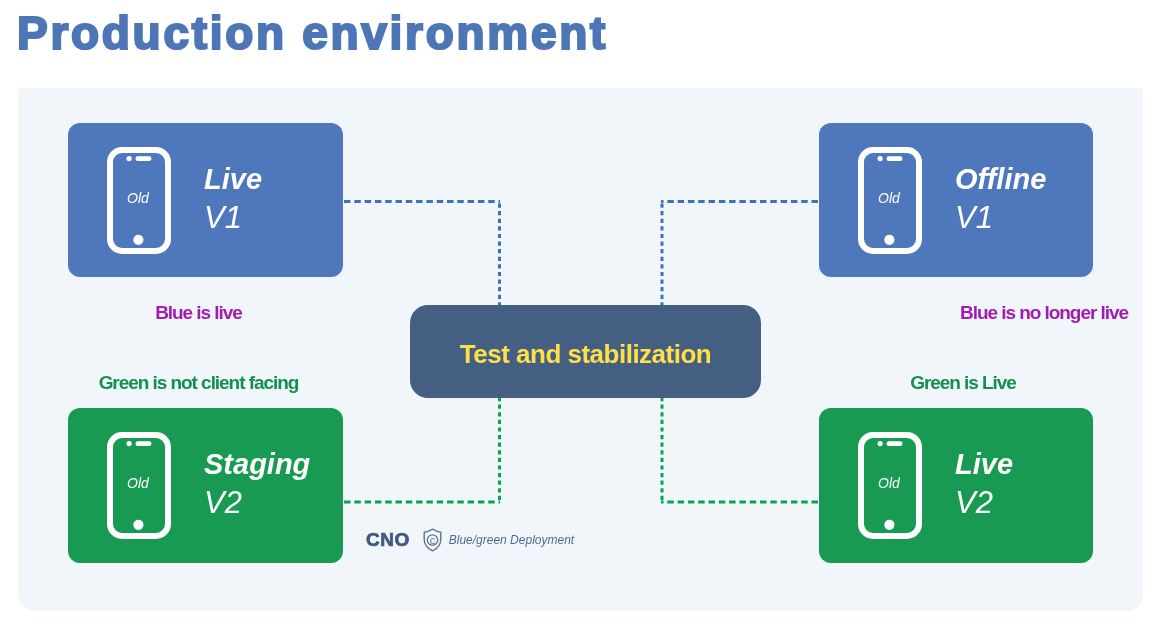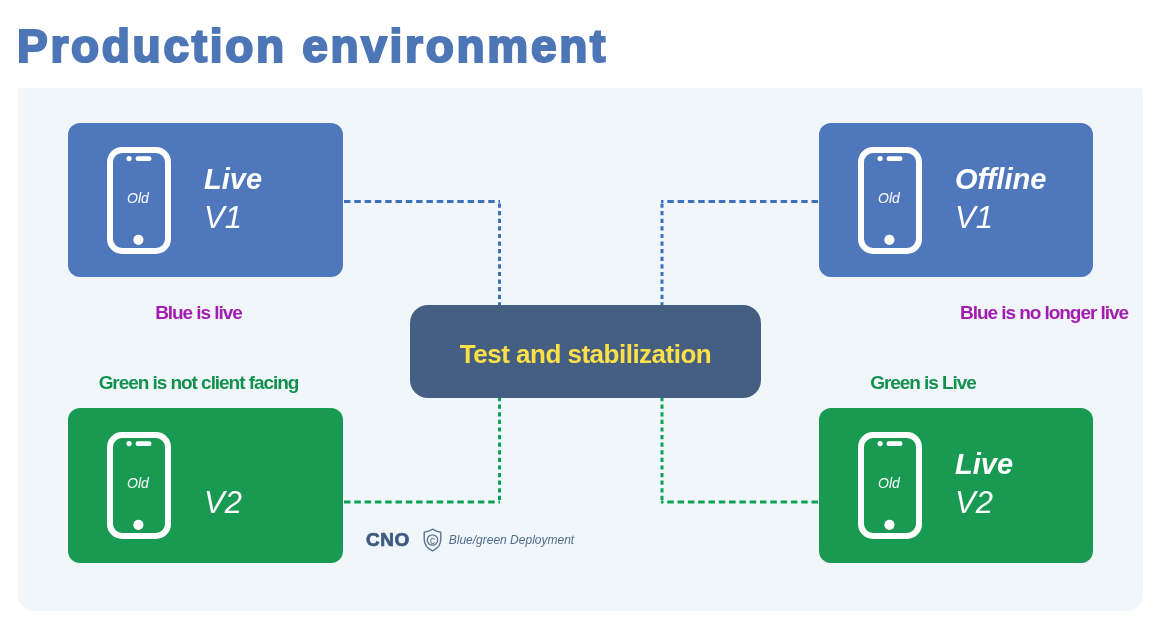"Production environment" .title { top: 23px -> 10px }
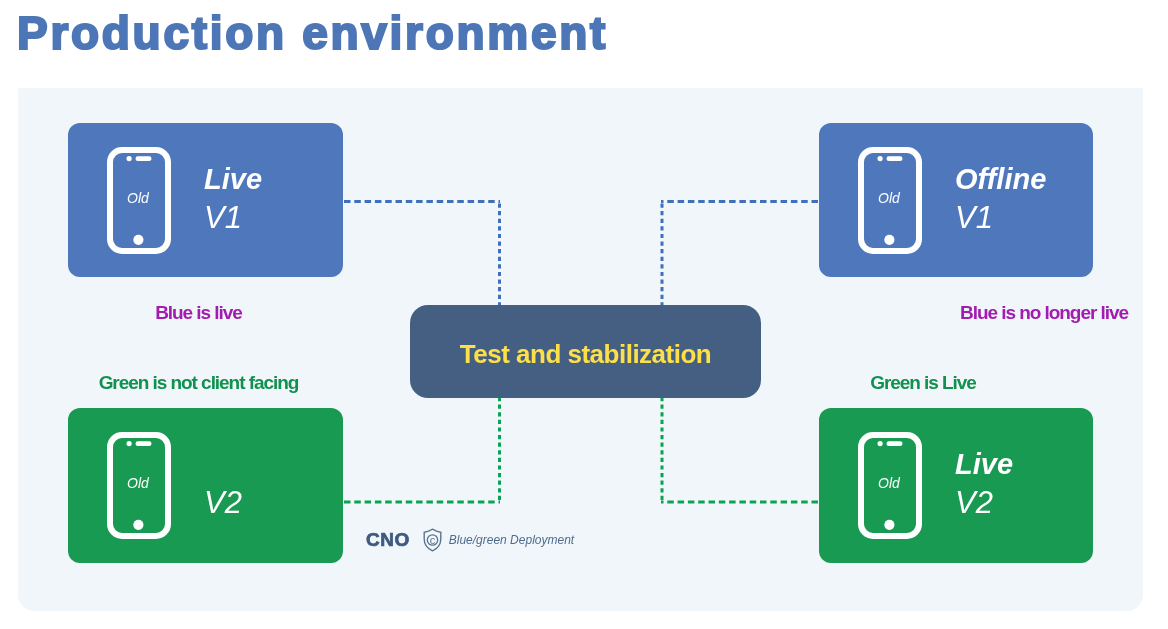"Green is Live" div.lbl { left: 786px -> 826px }
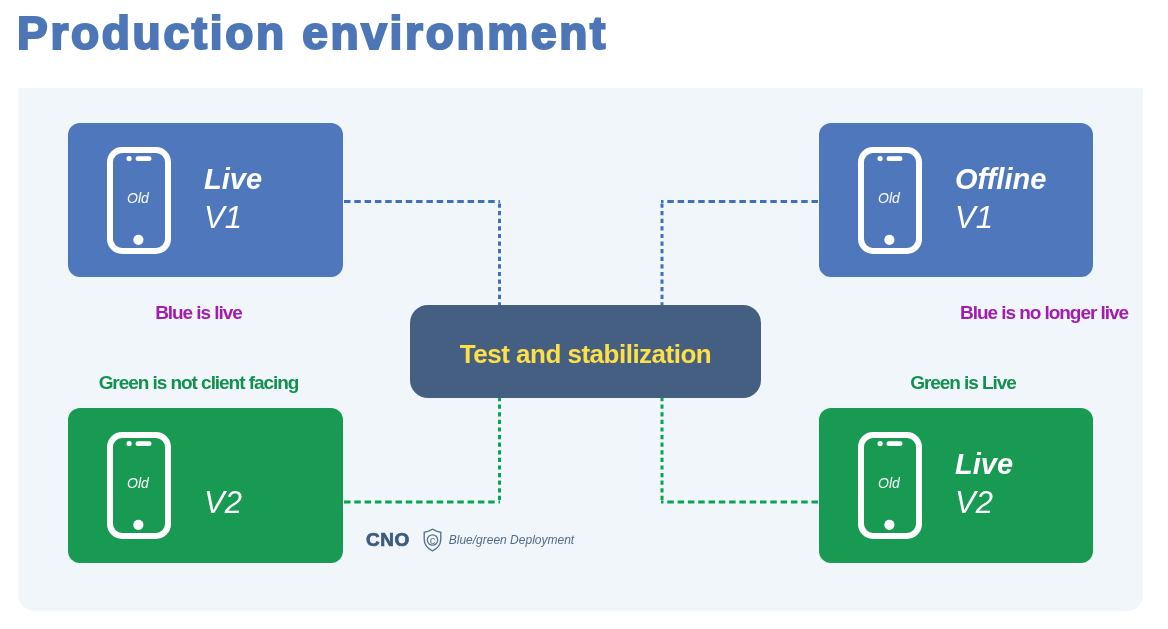"Staging" div.btitle { html: none -> <div>Staging</div> }
